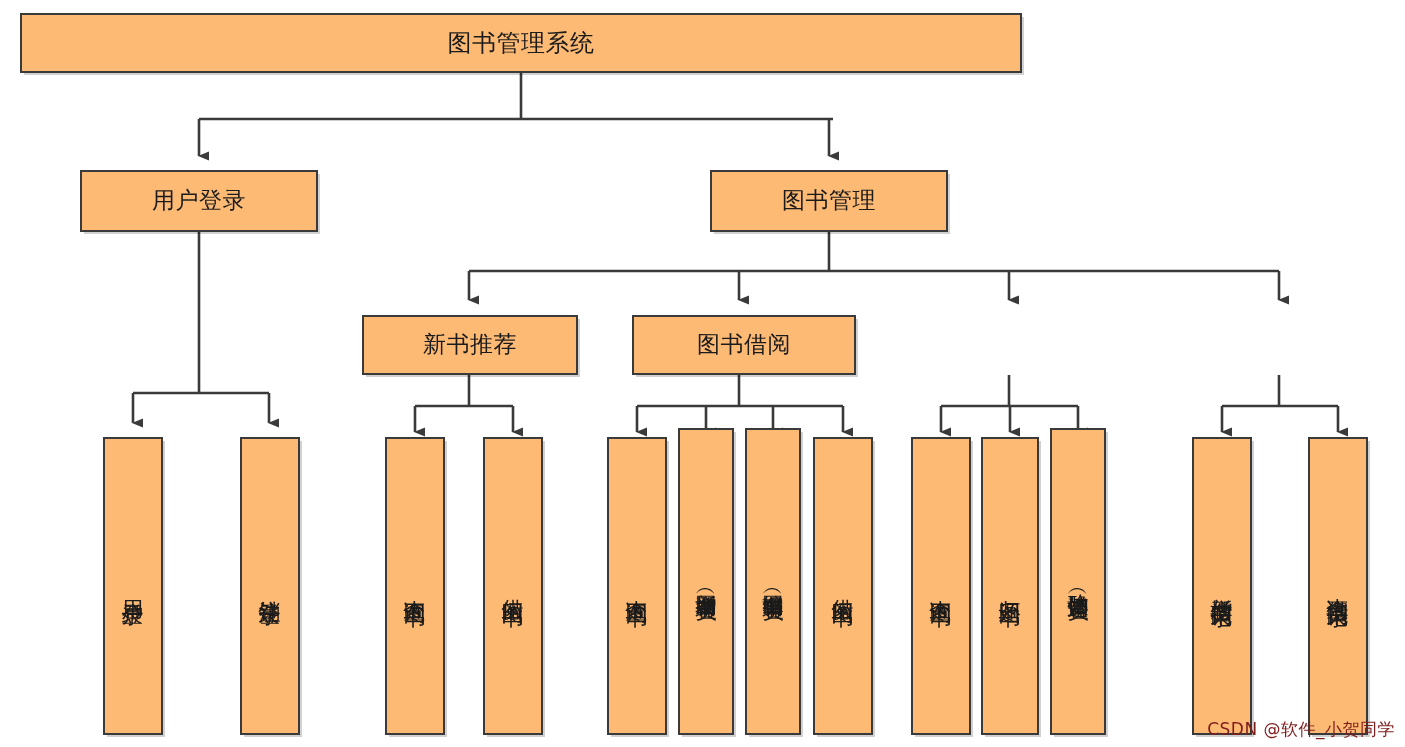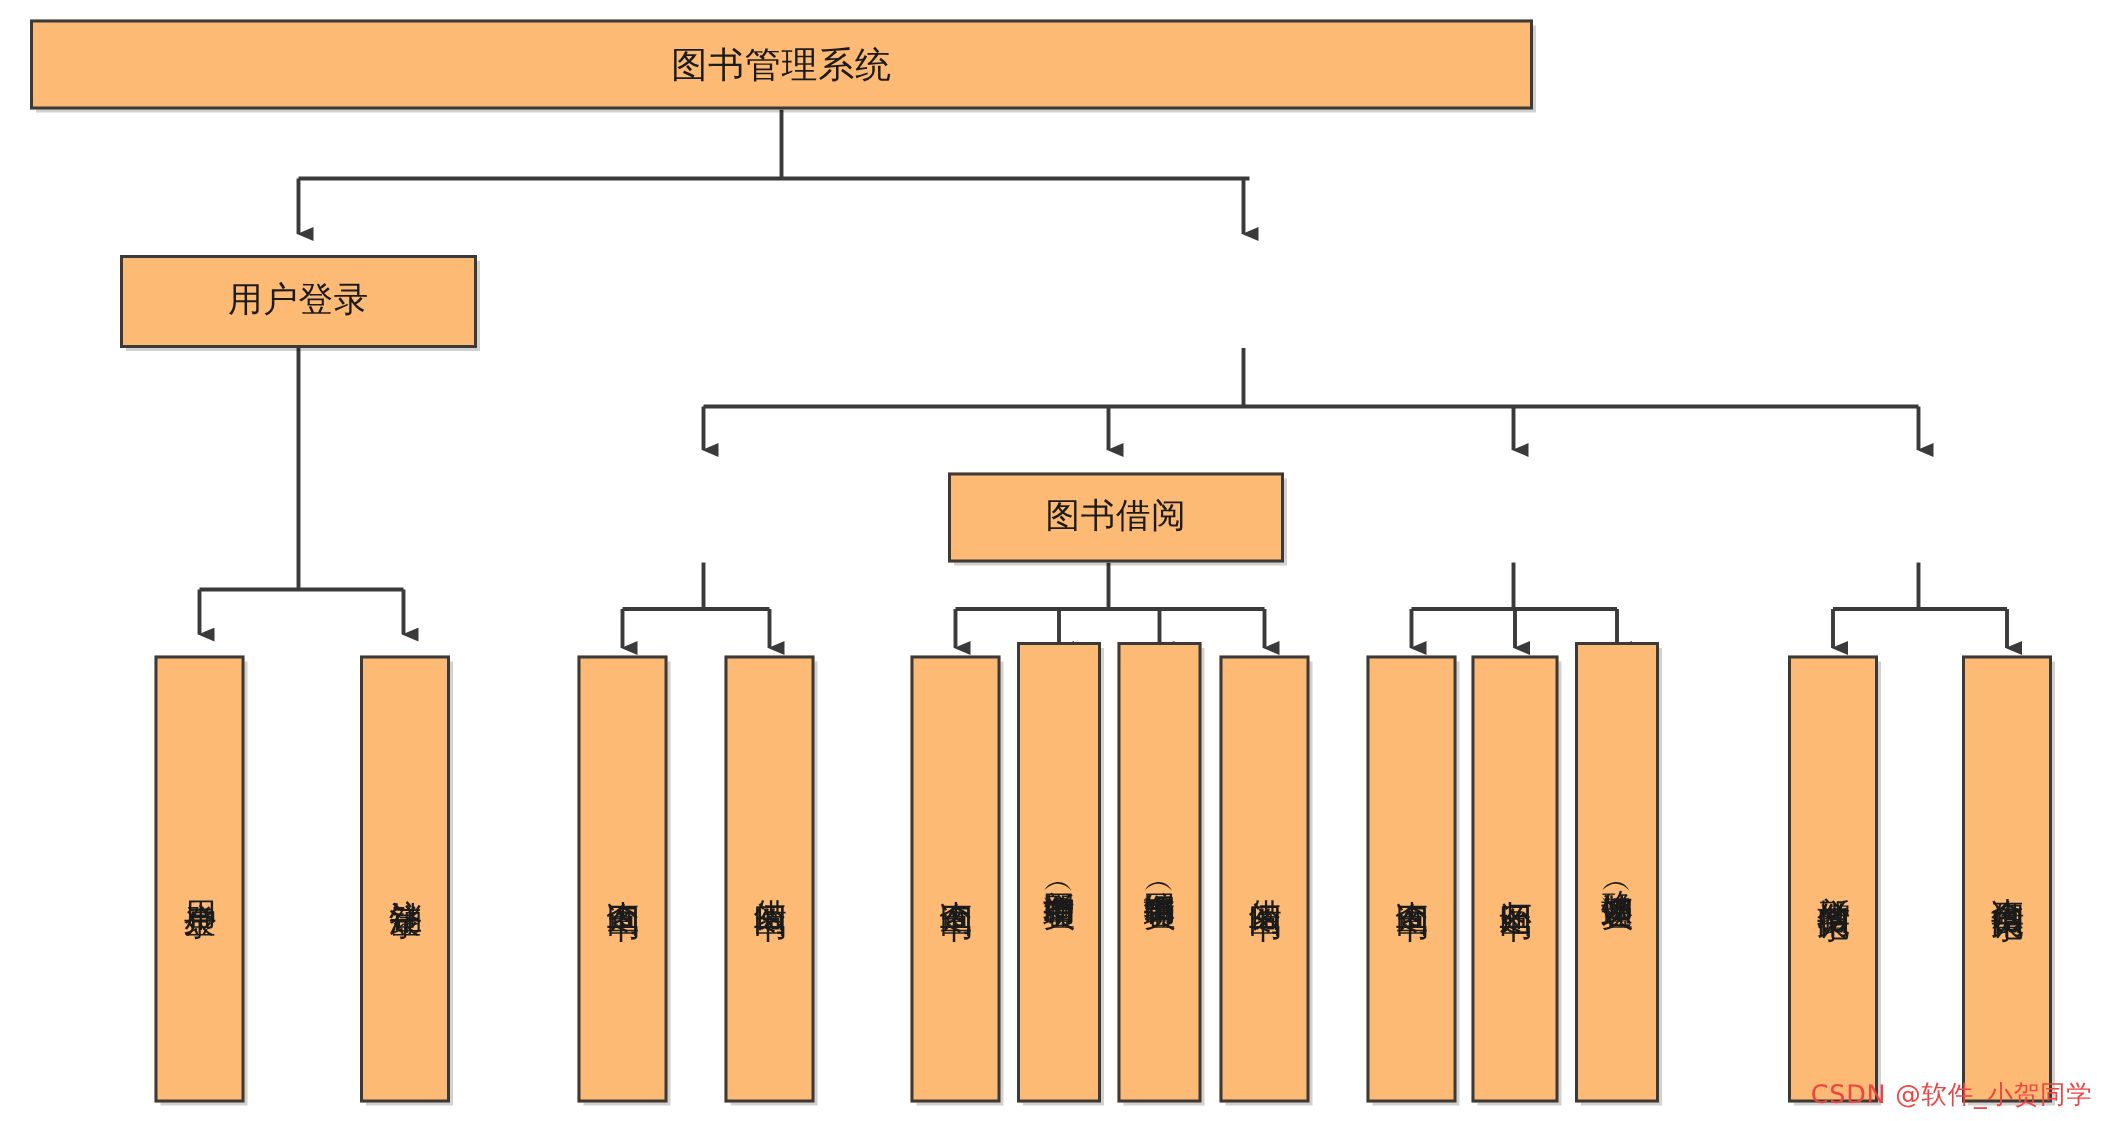"图书管理" div.node { html: none -> <div> <span>图书管理</span> </div> }
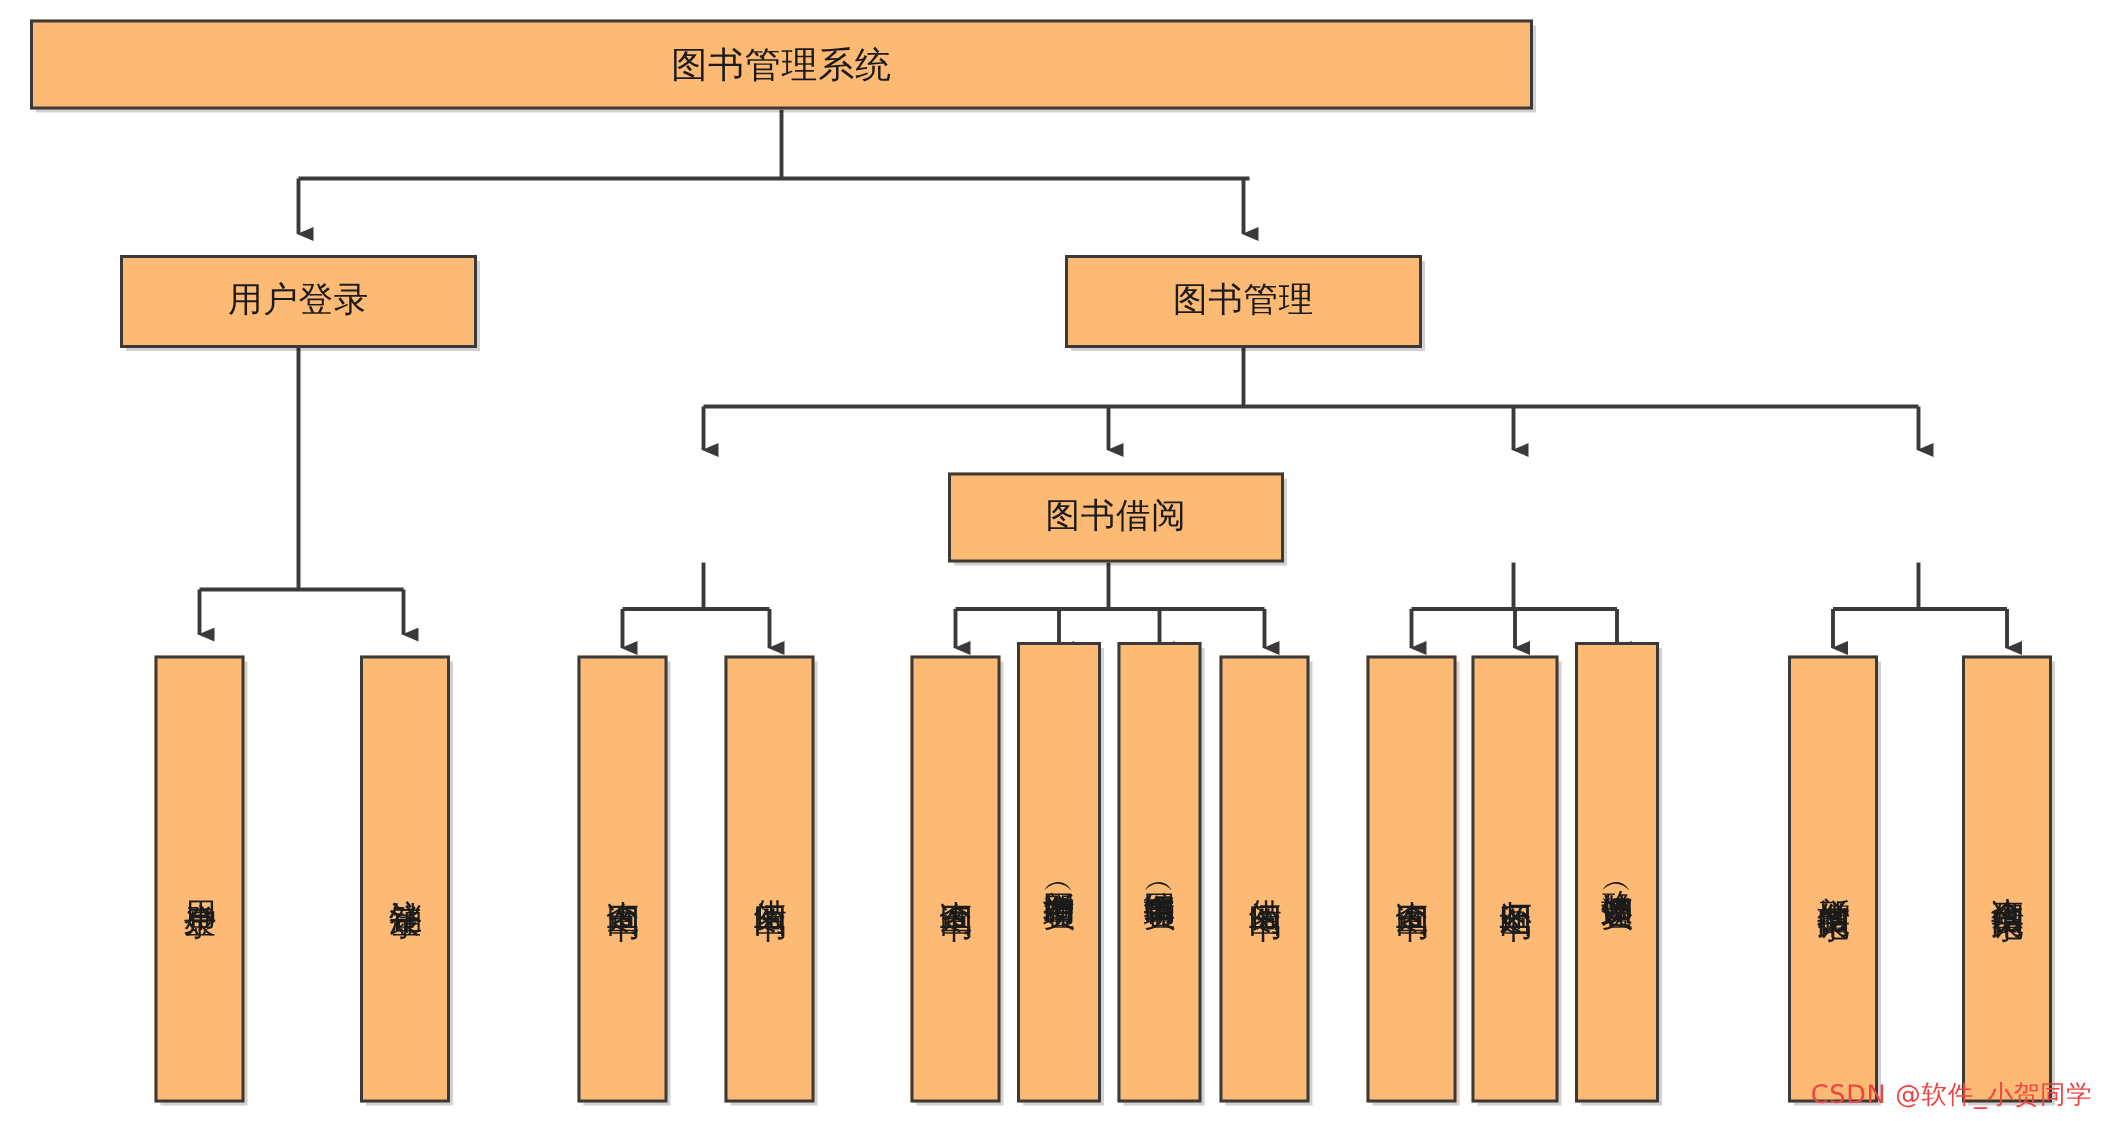"新书推荐" div.node { html: none -> <div> <span>新书推荐</span> </div> }
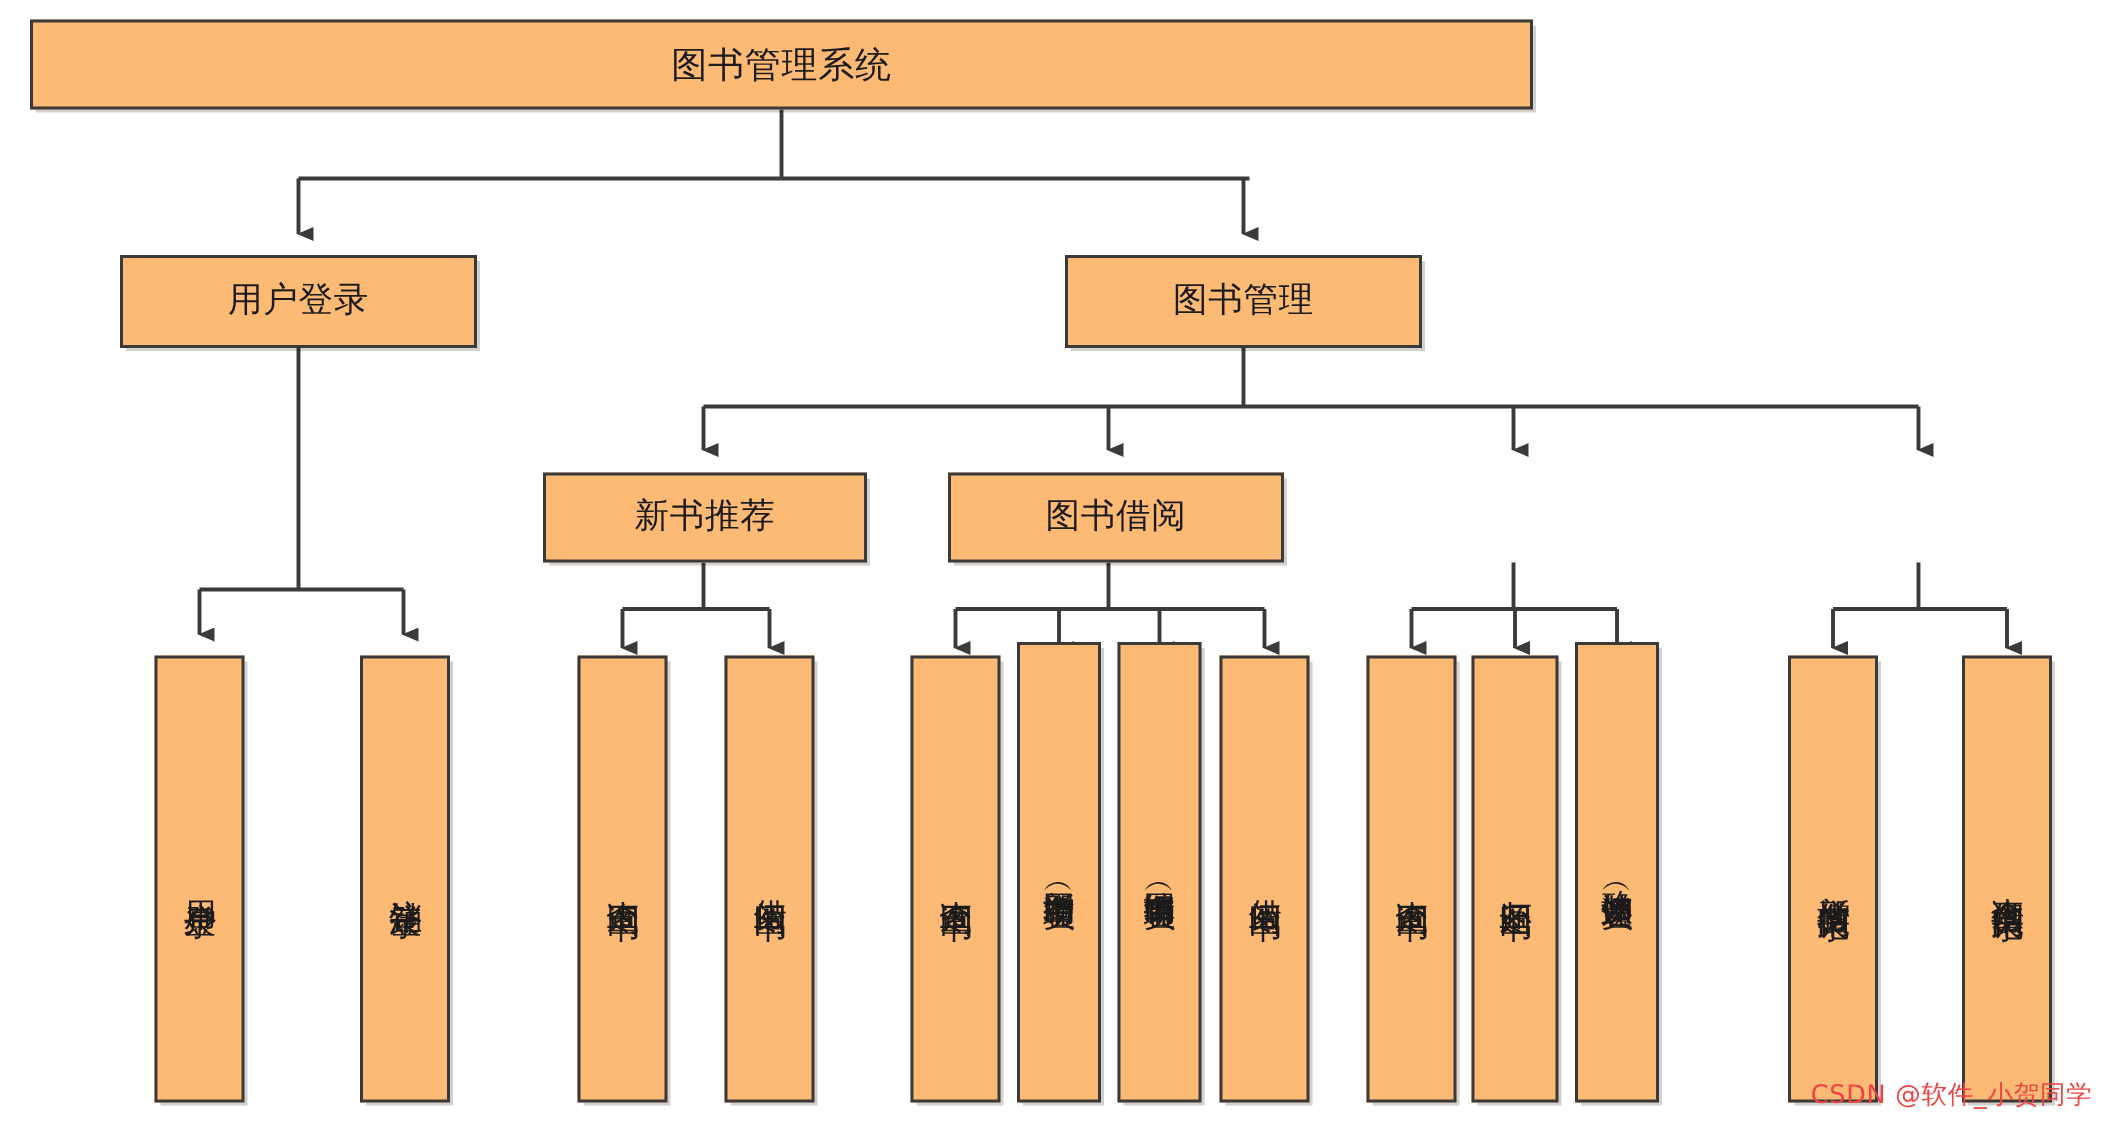"CSDN @软件_小贺同学" #watermark { color: #ef4444 -> #7f1d1d }
